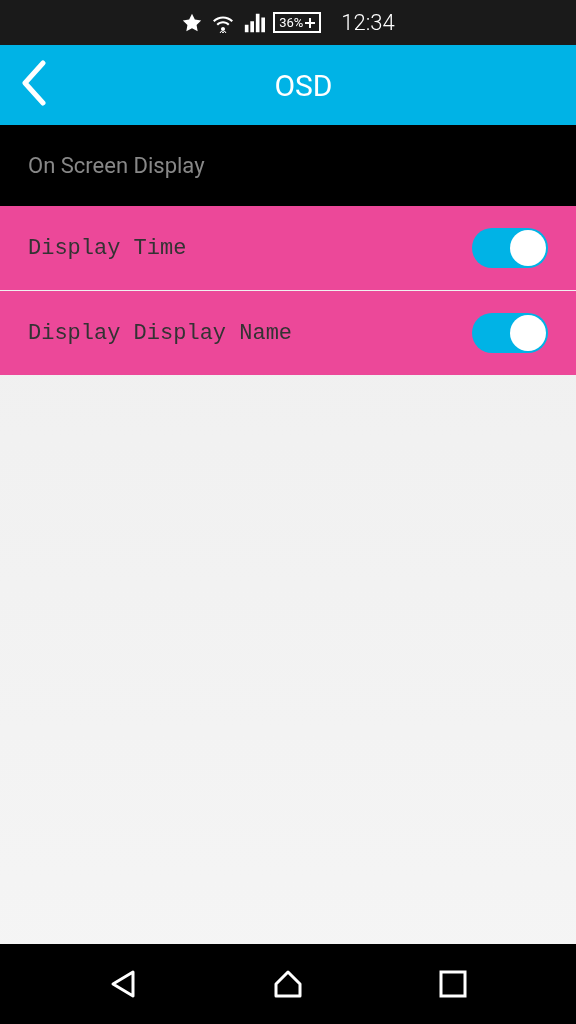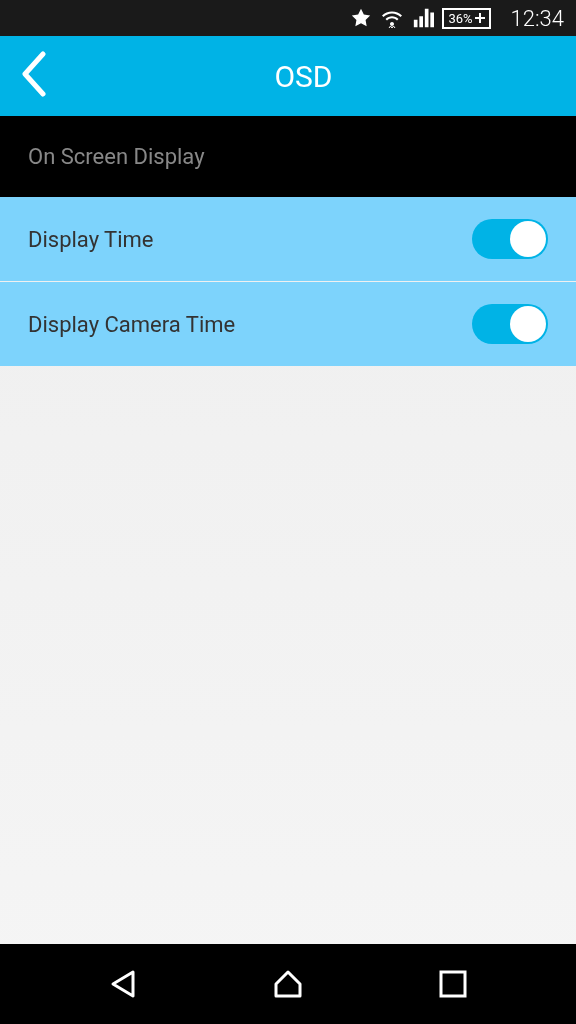"36%" .status-bar { height: 36px -> 45px; justify-content: flex-end -> center }
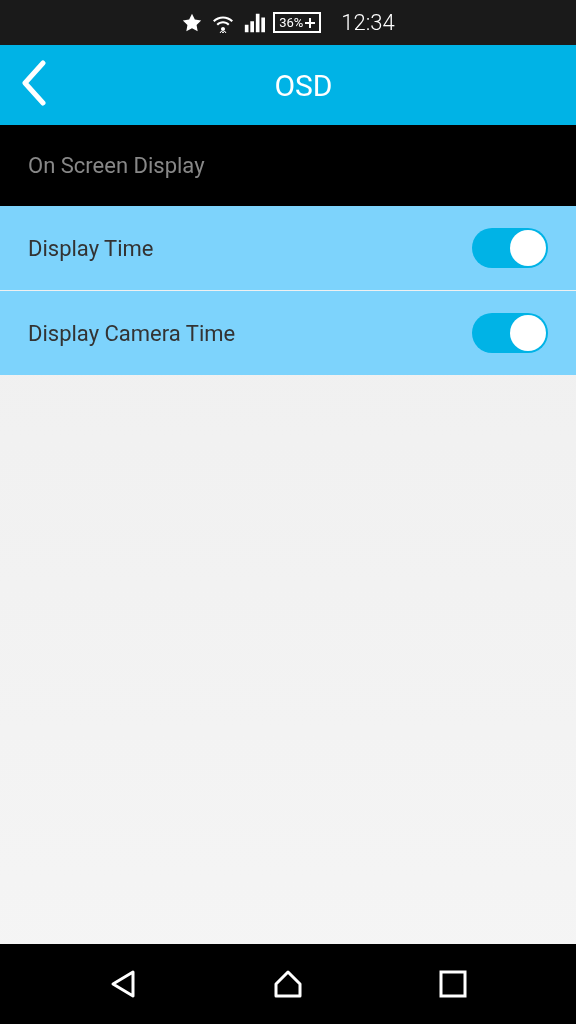"Display Time" .settings-list { background: #7dd3fc -> #ec4899; font-family: none -> Liberation Mono, monospace }
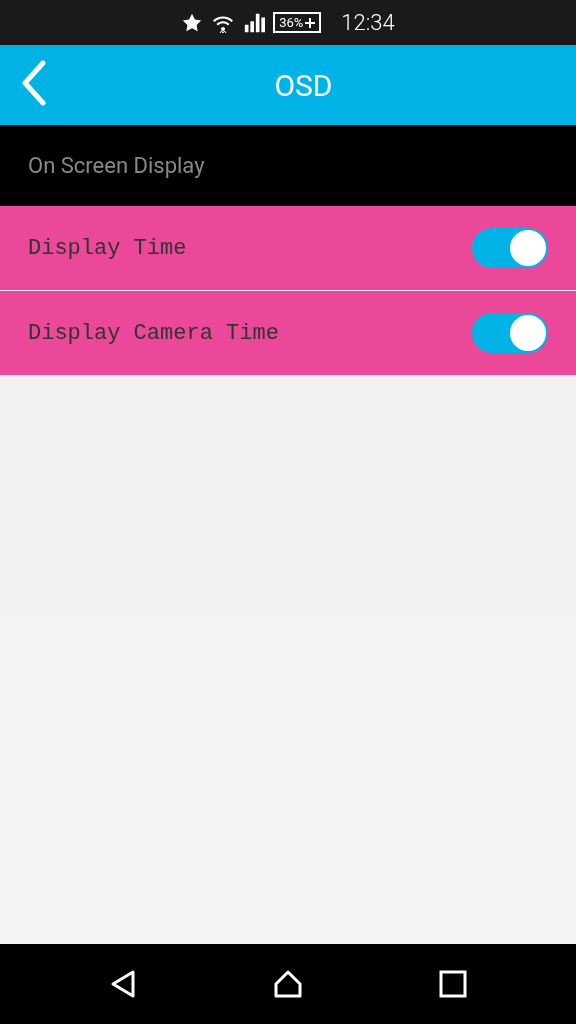"Display Camera Time" div.setting-label { text: Camera Time -> Display Name }
